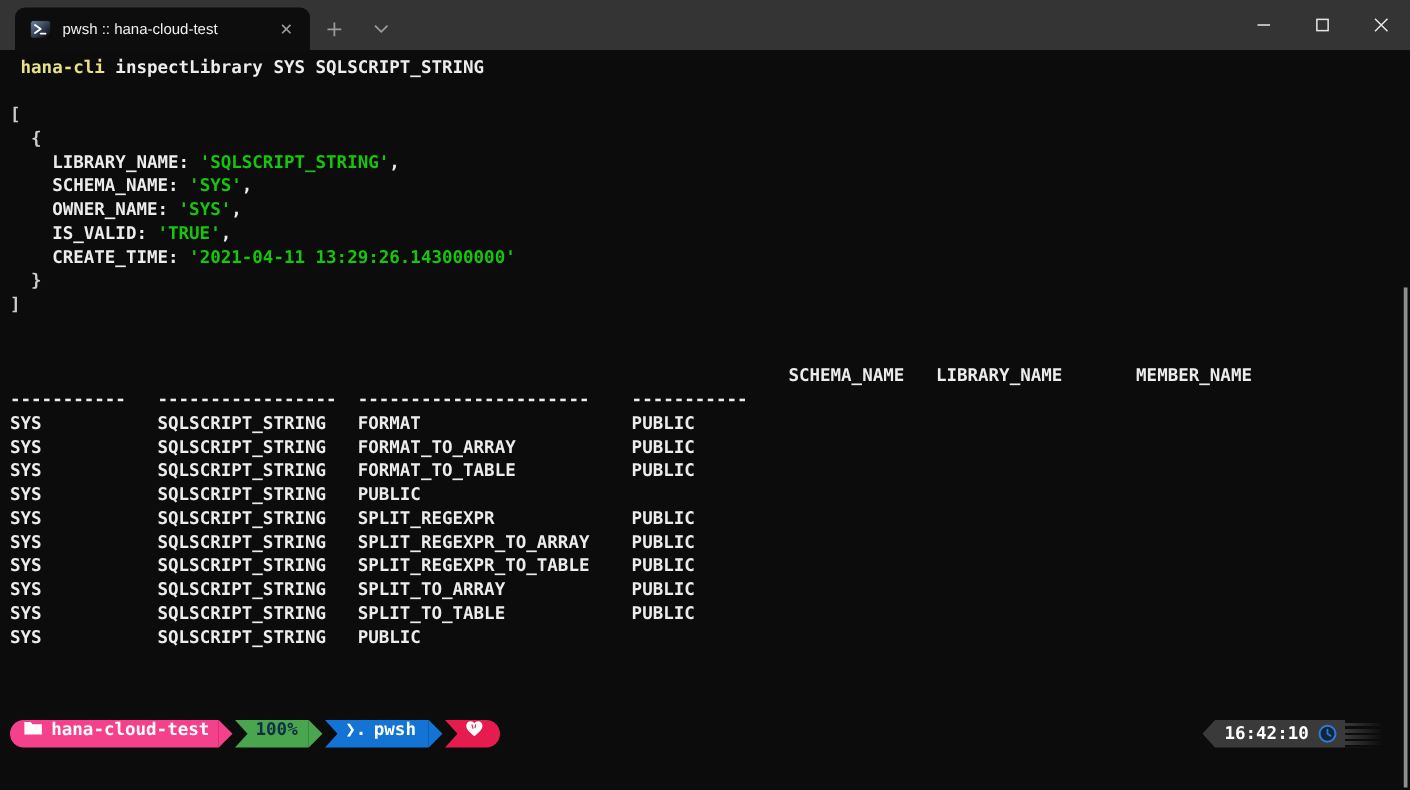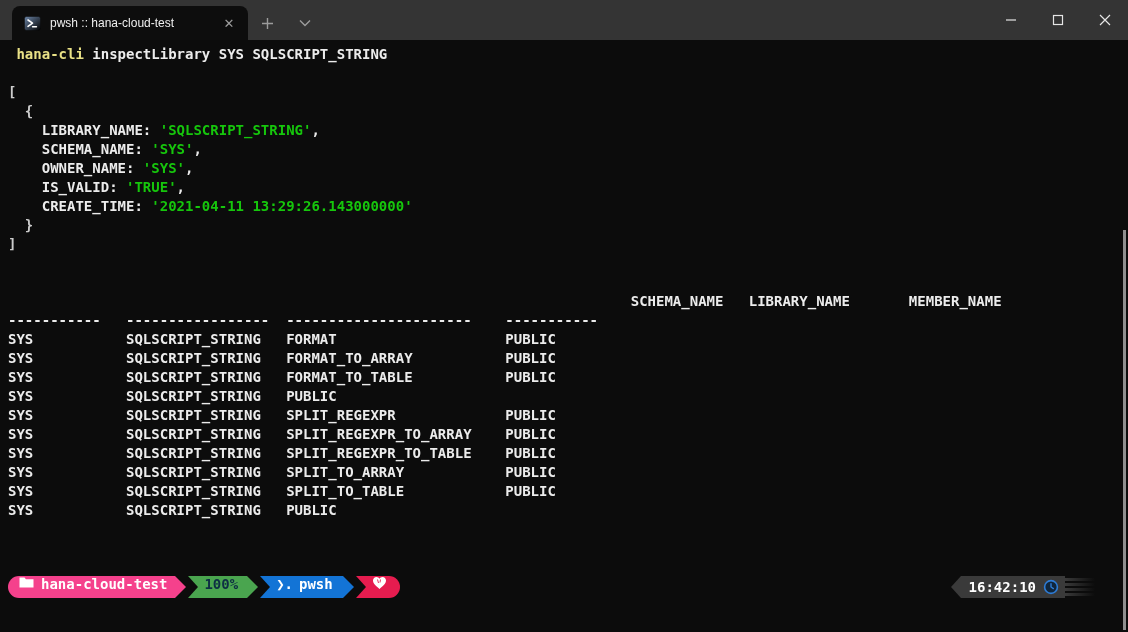"16:42:10" .clock-wrap { right: 33px -> 22px }
